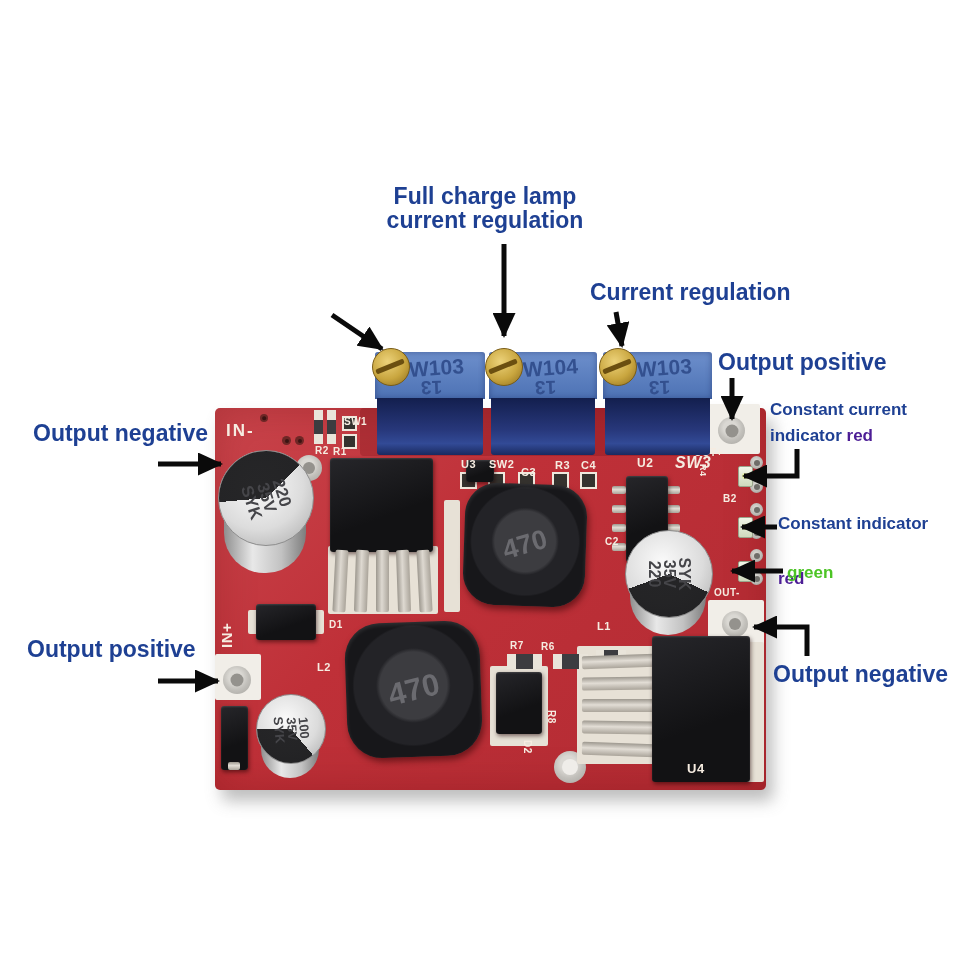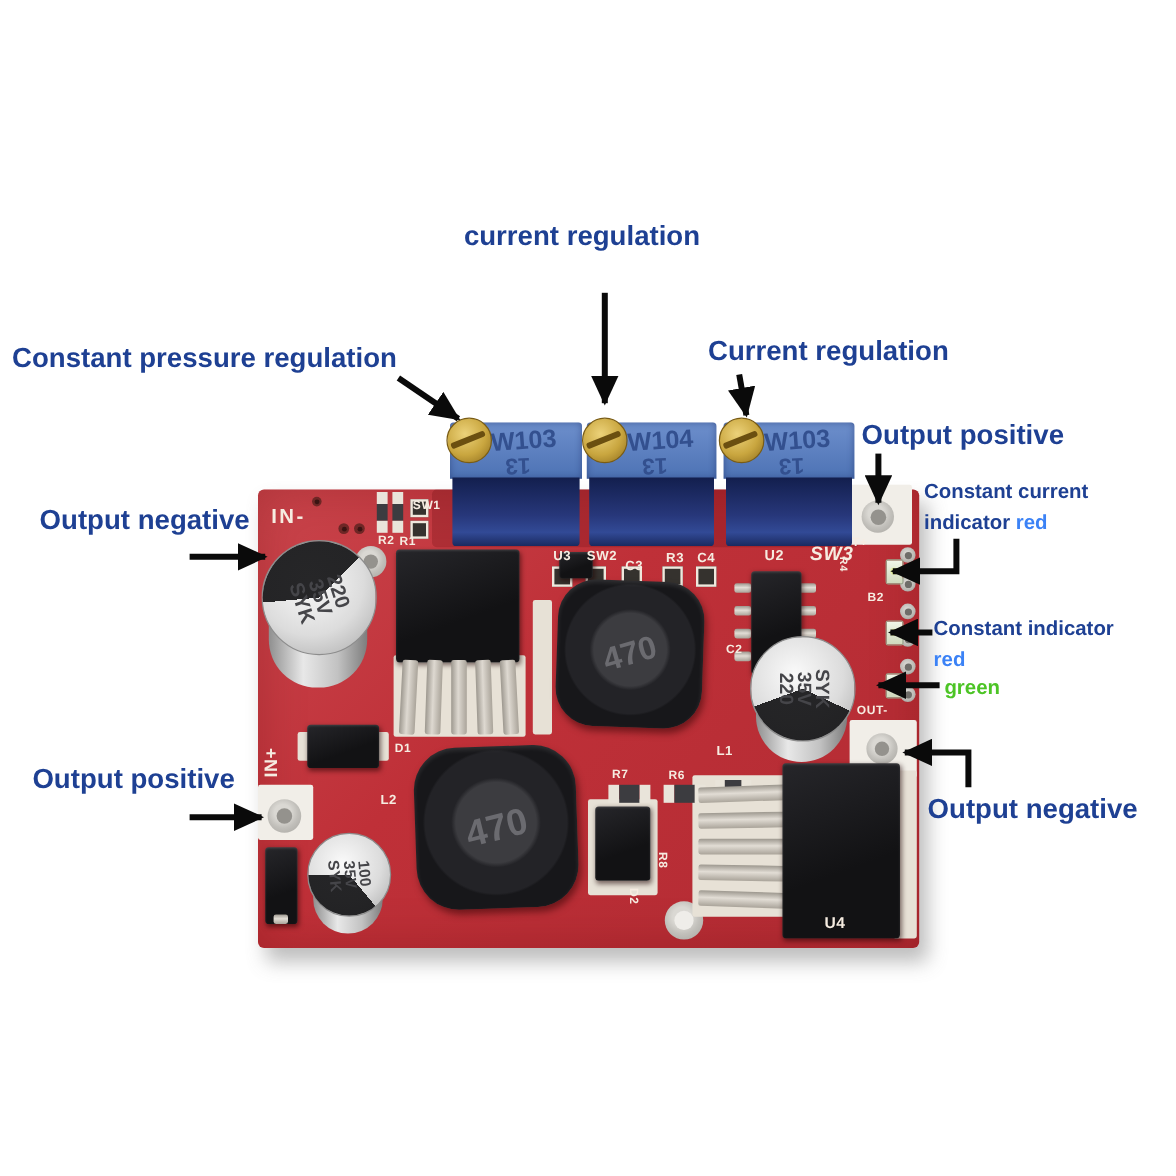"Full charge lamp" div { html: none -> <div>Full charge lamp</div> }
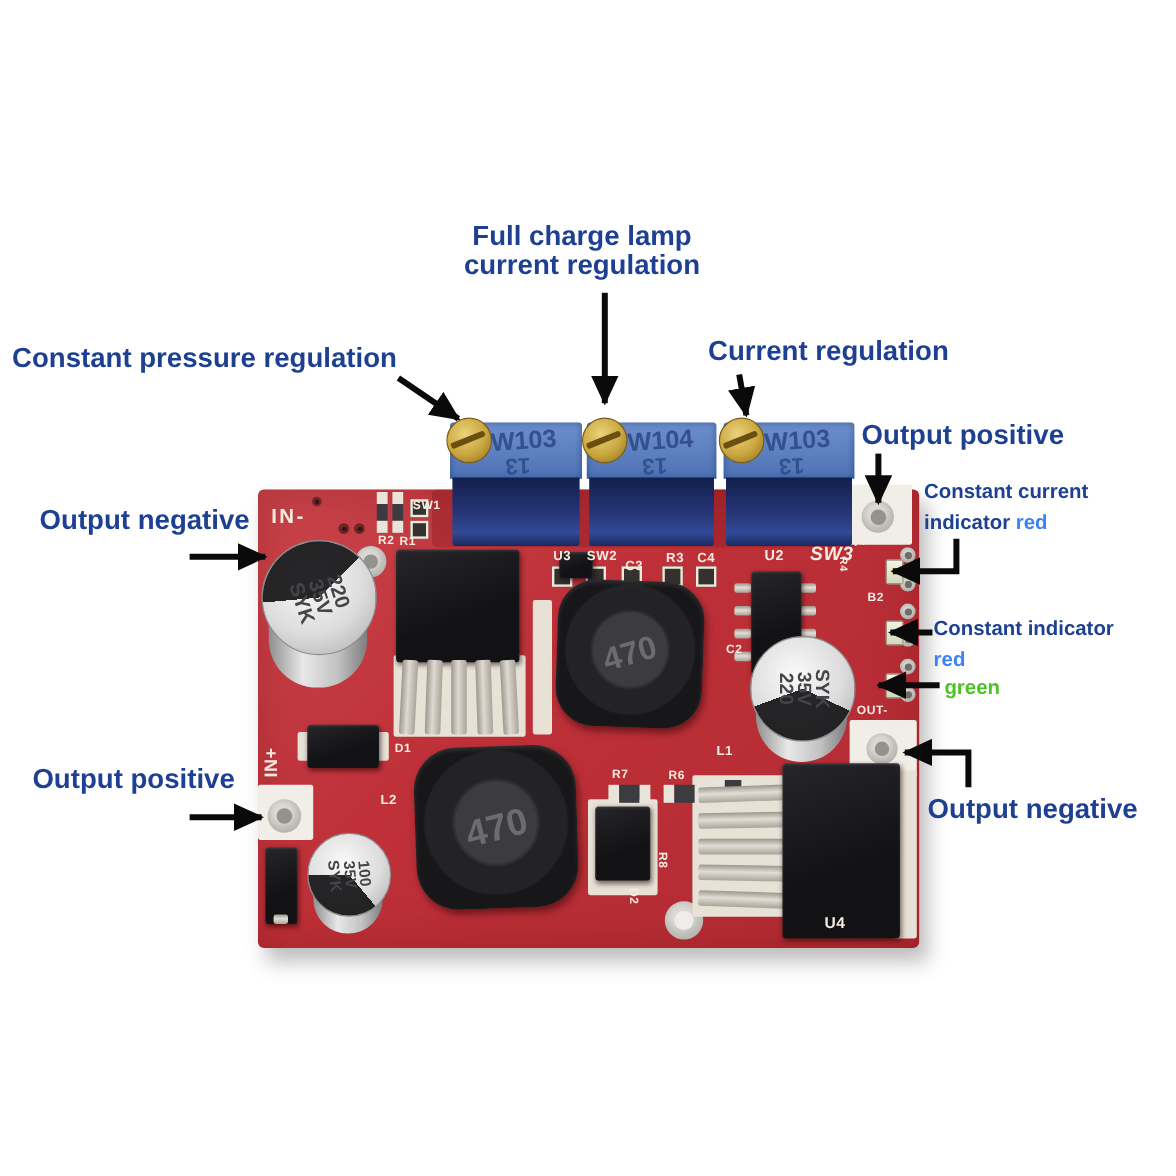"Constant pressure regulation" div.ann { html: <div>Constant pressure regulation</div> -> none }
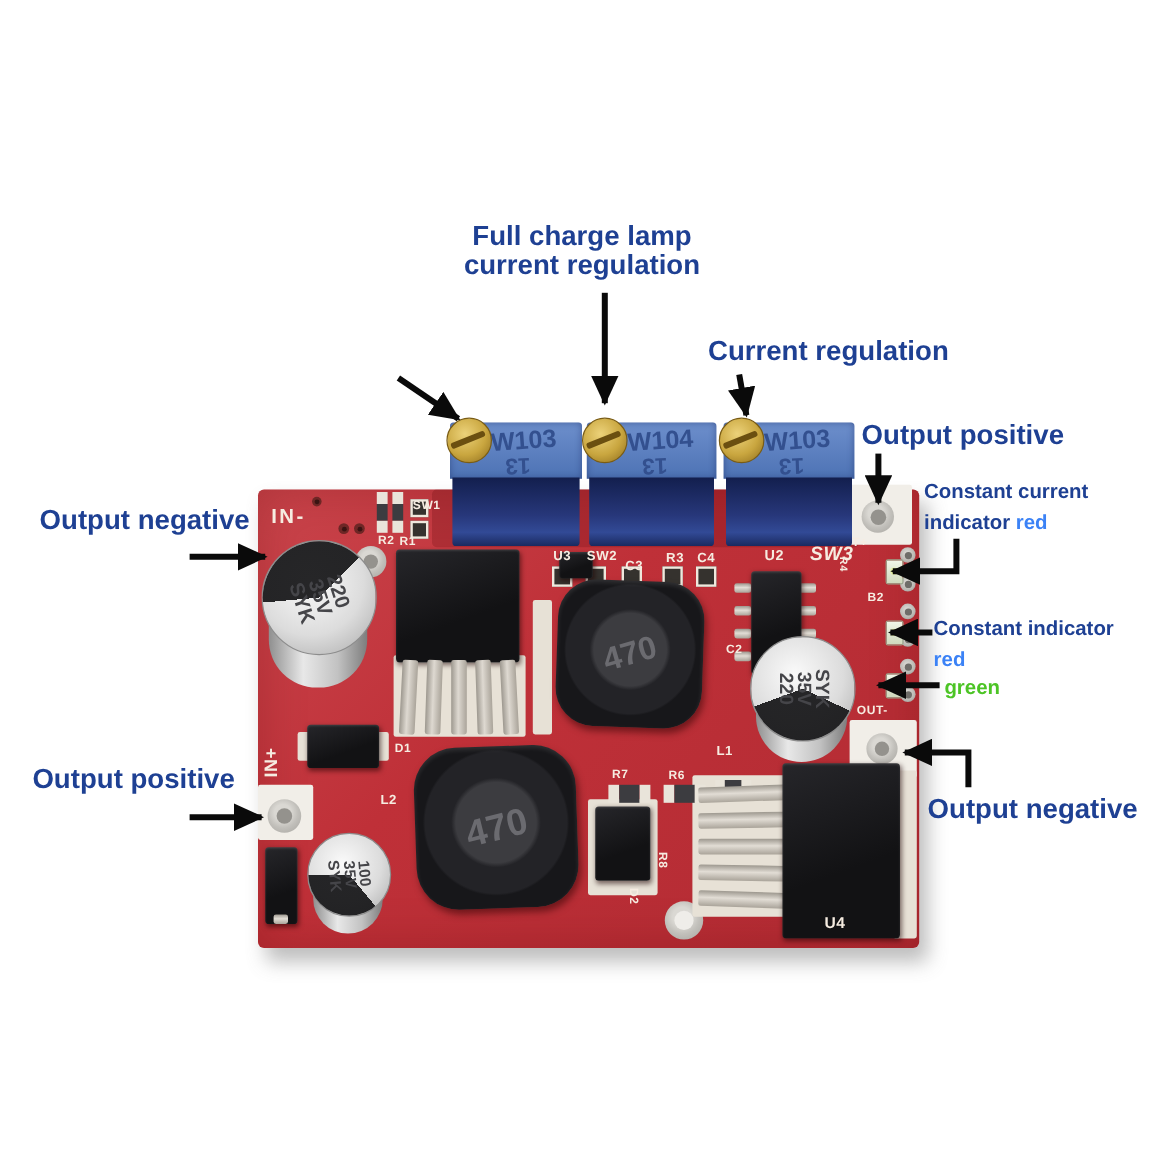"red" .hl-red { color: #3b82f6 -> #4c1d95; margin-top: none -> 29px }
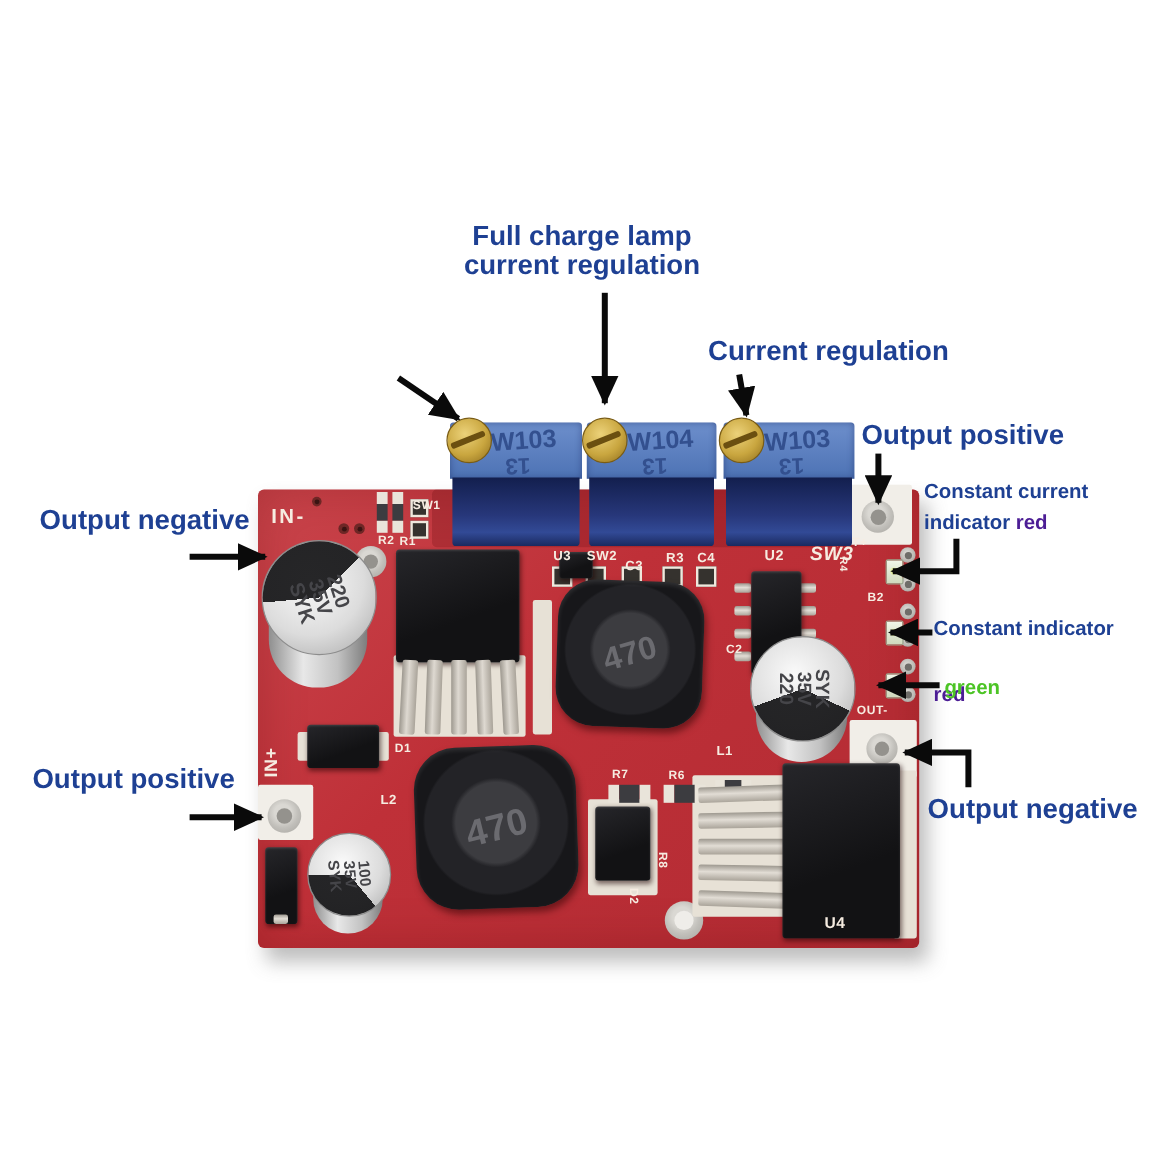"R6" span.silk { left: 557px -> 541px }
